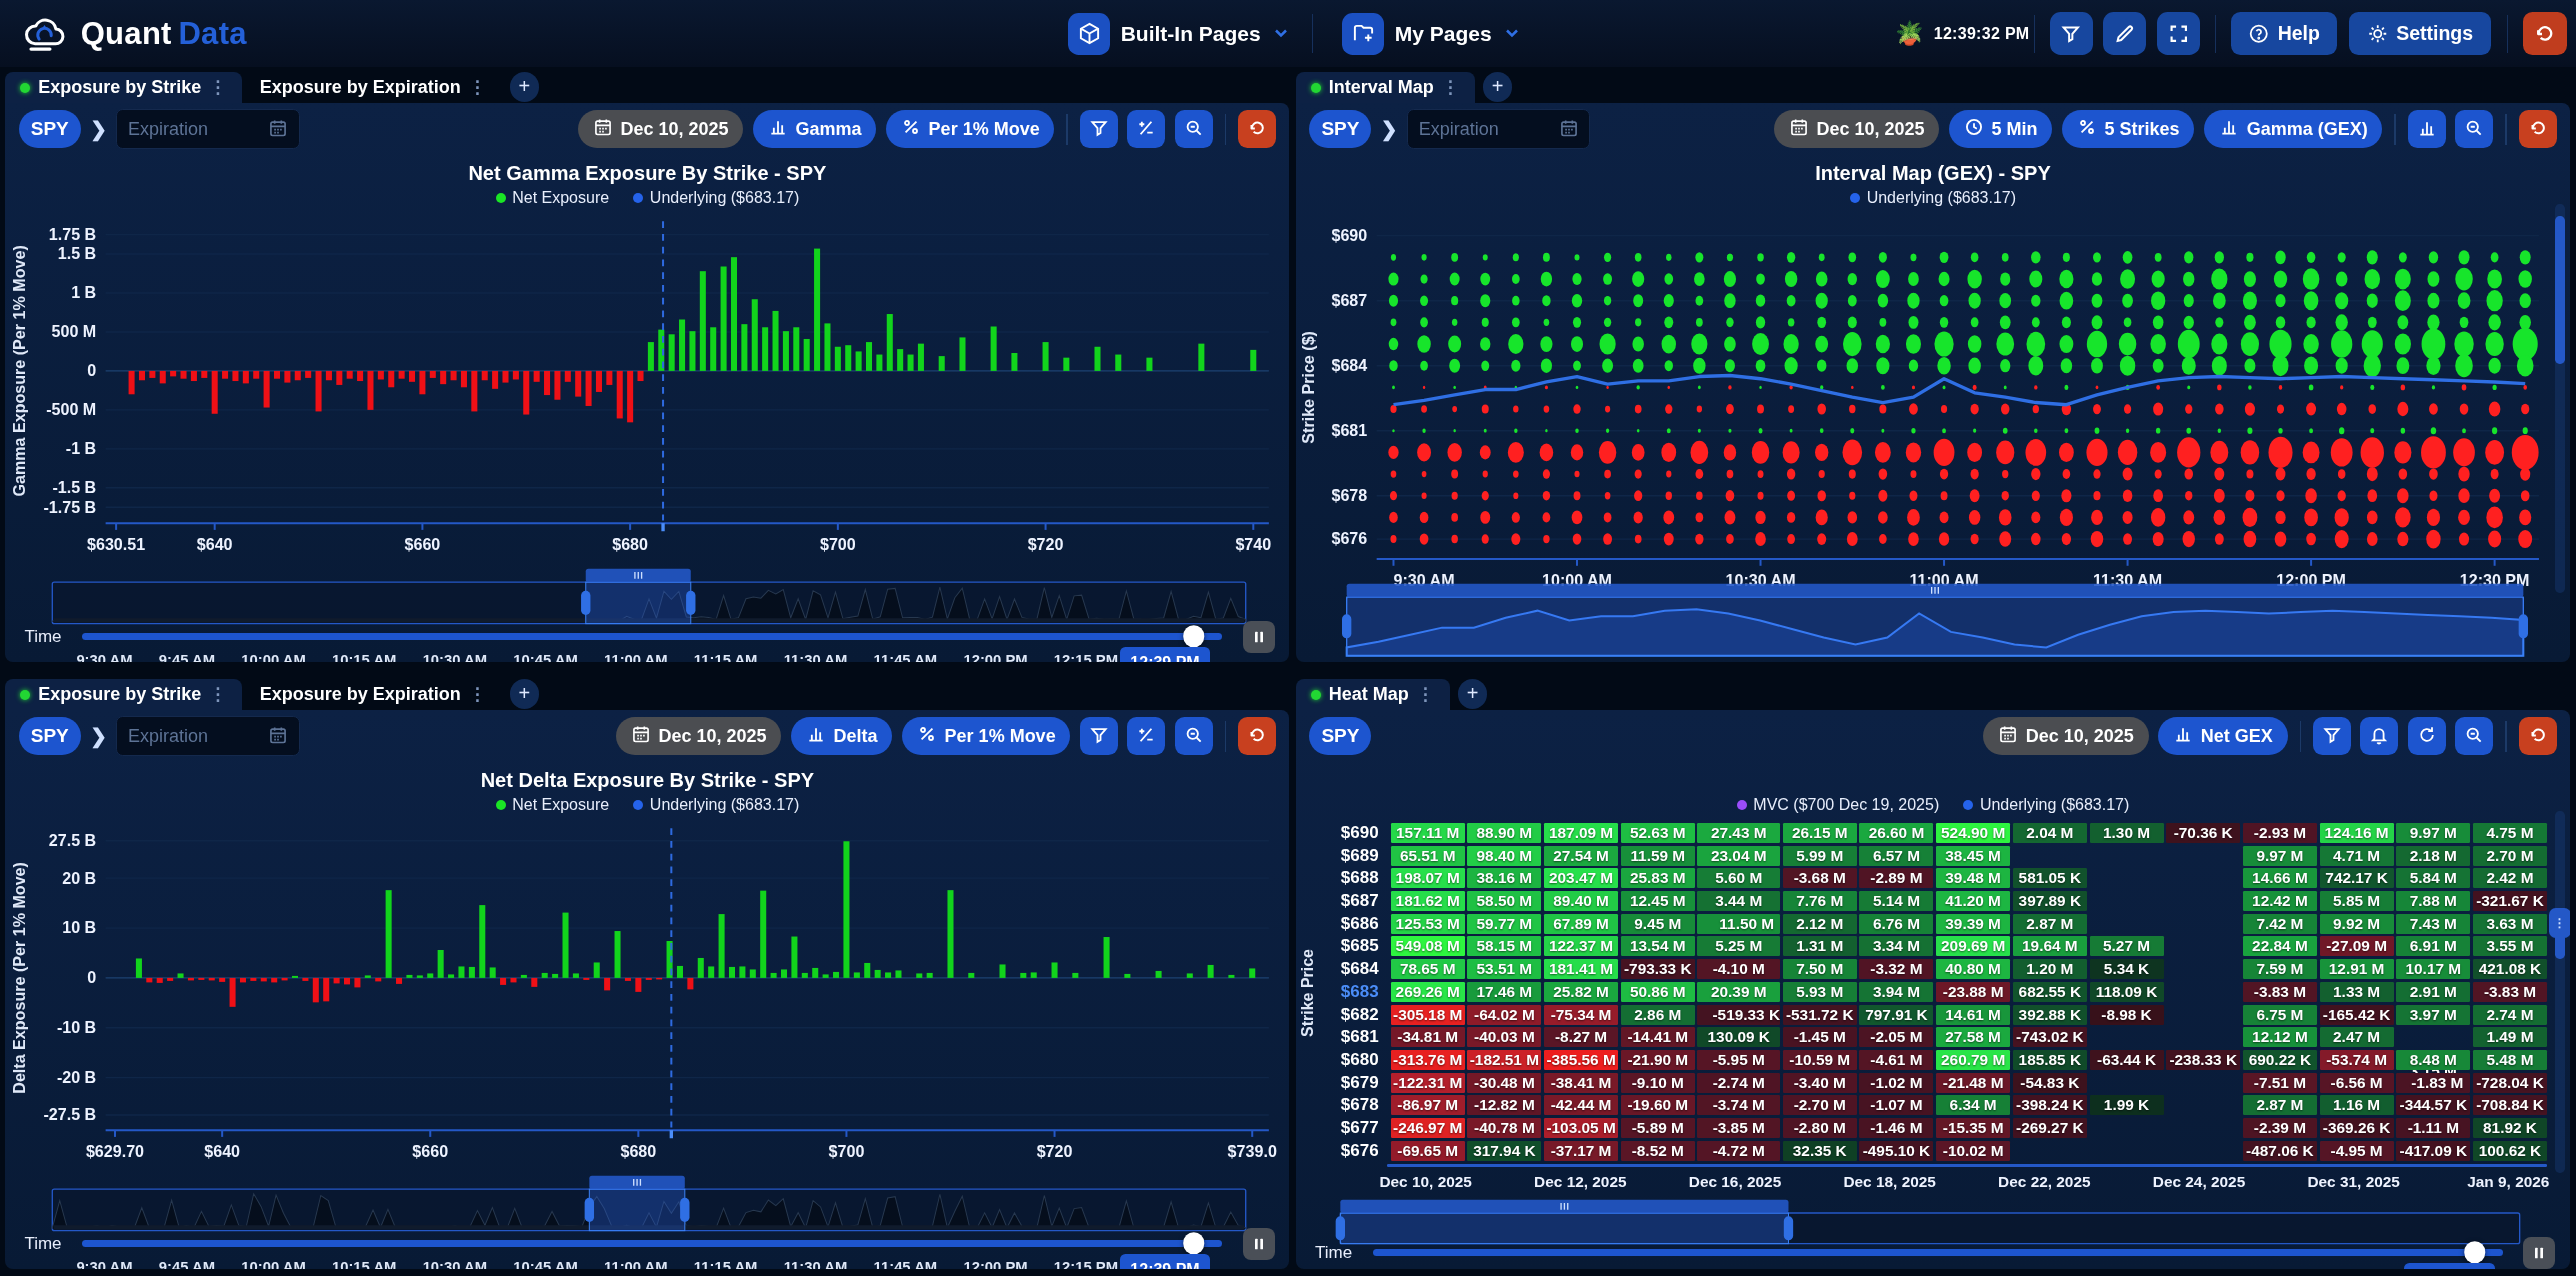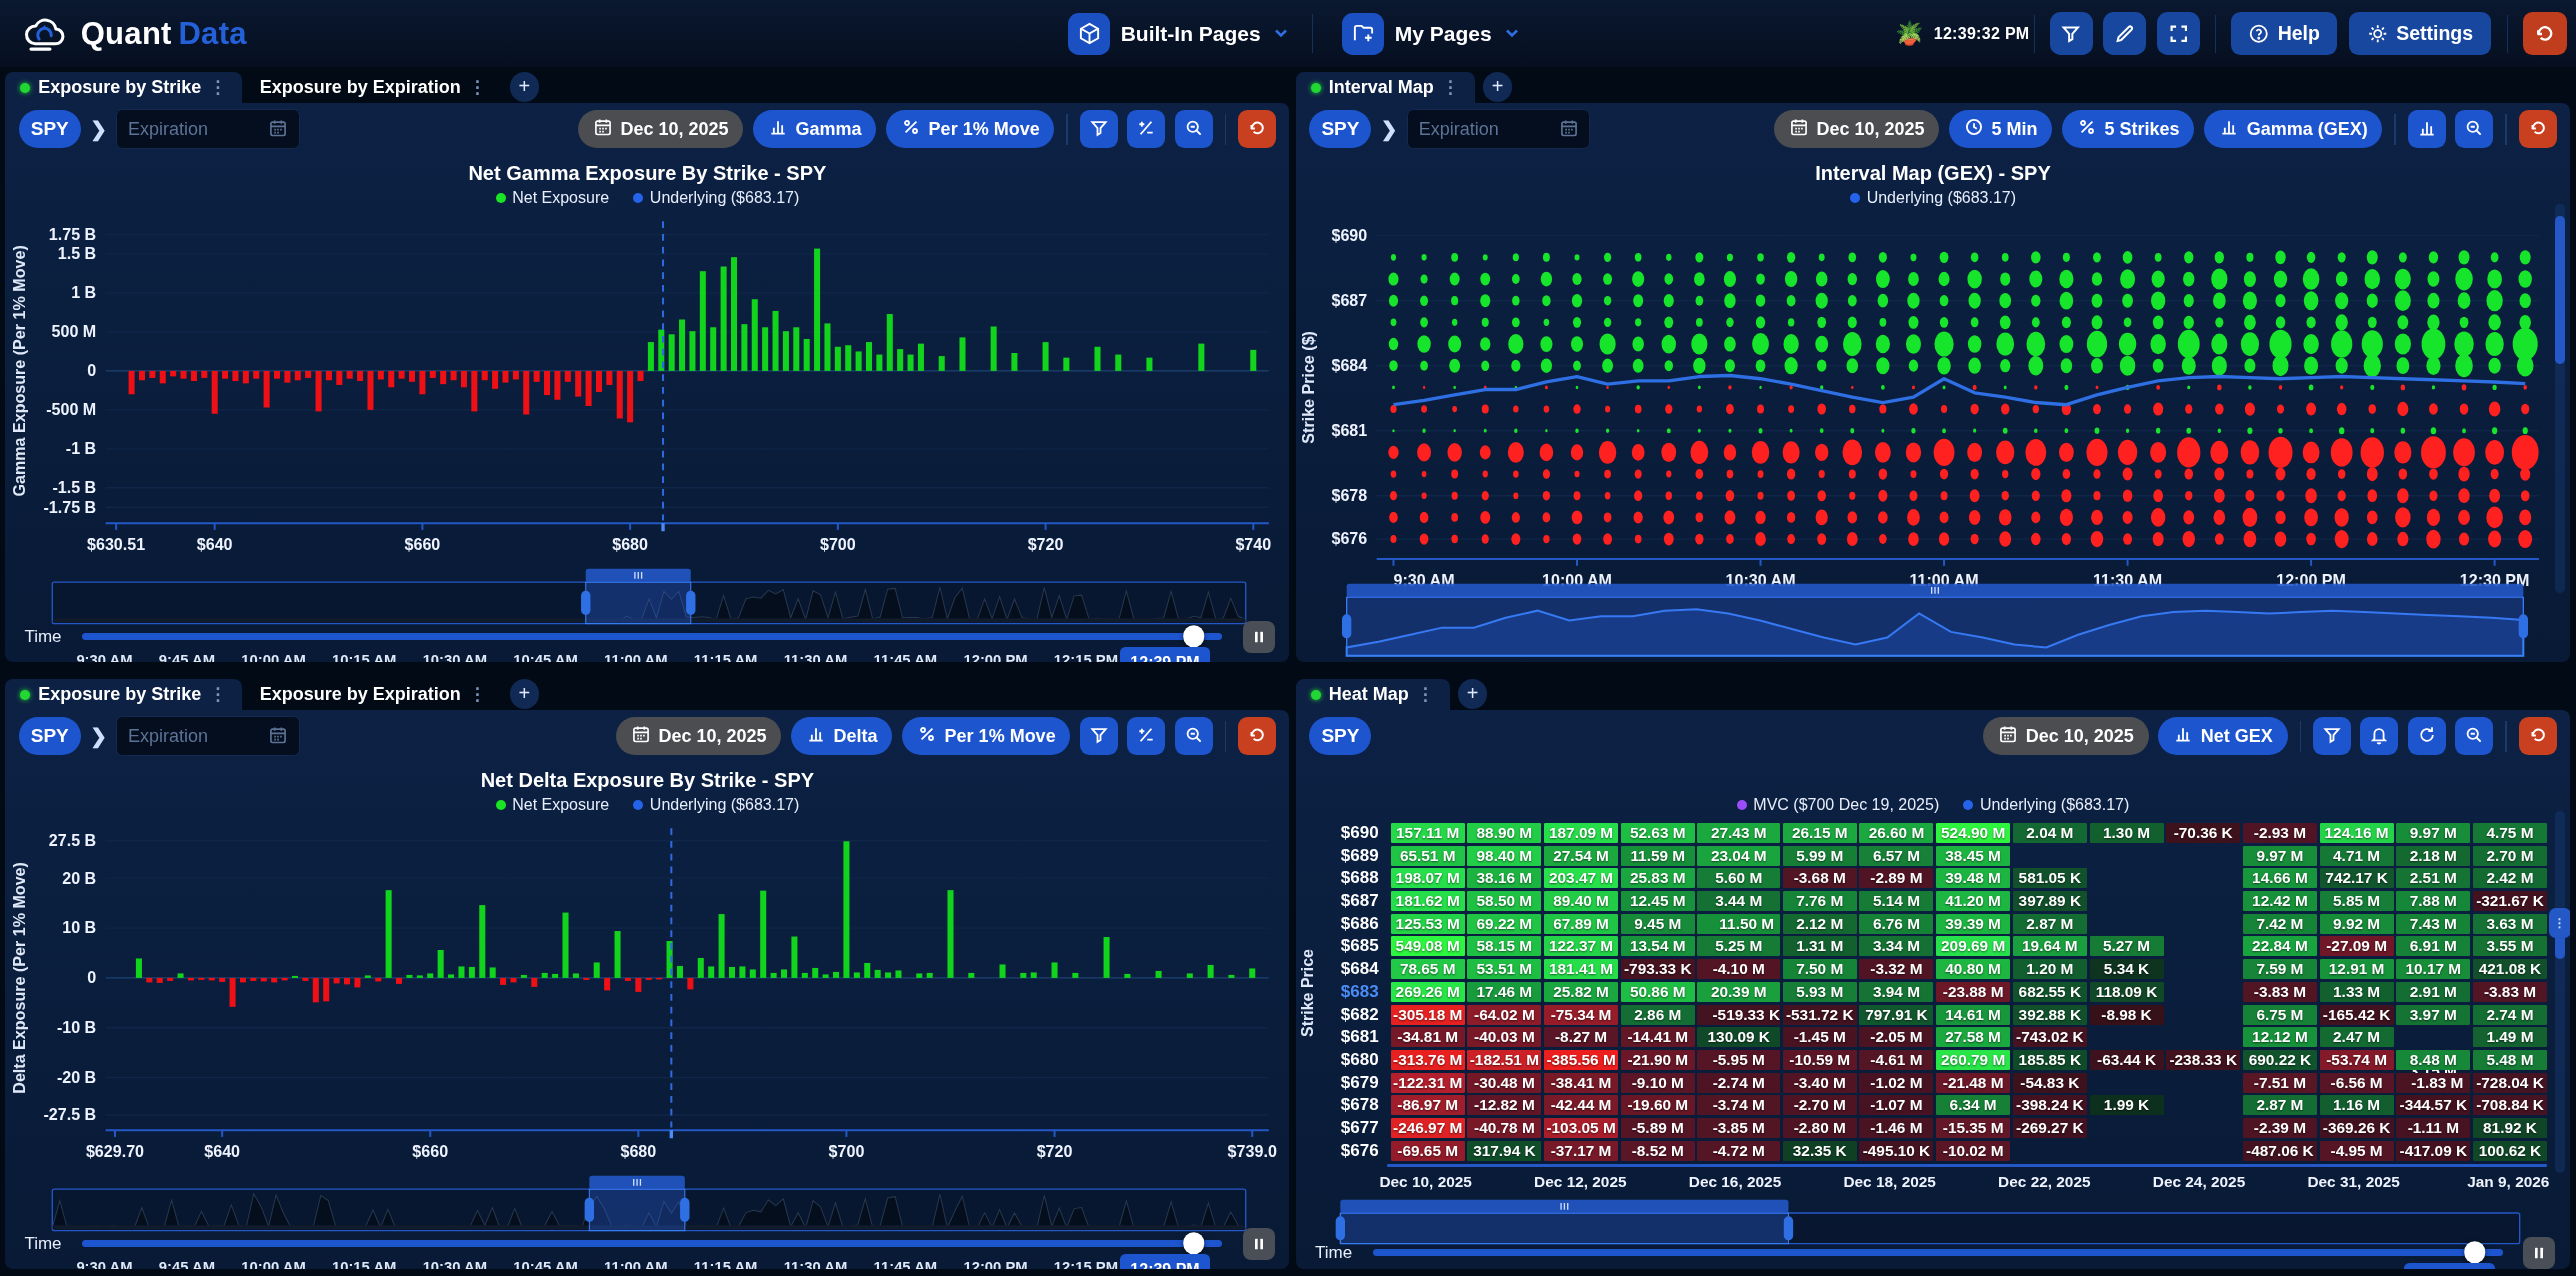"2.51 M" div.heat-cell { text: 2.51 -> 5.84 }
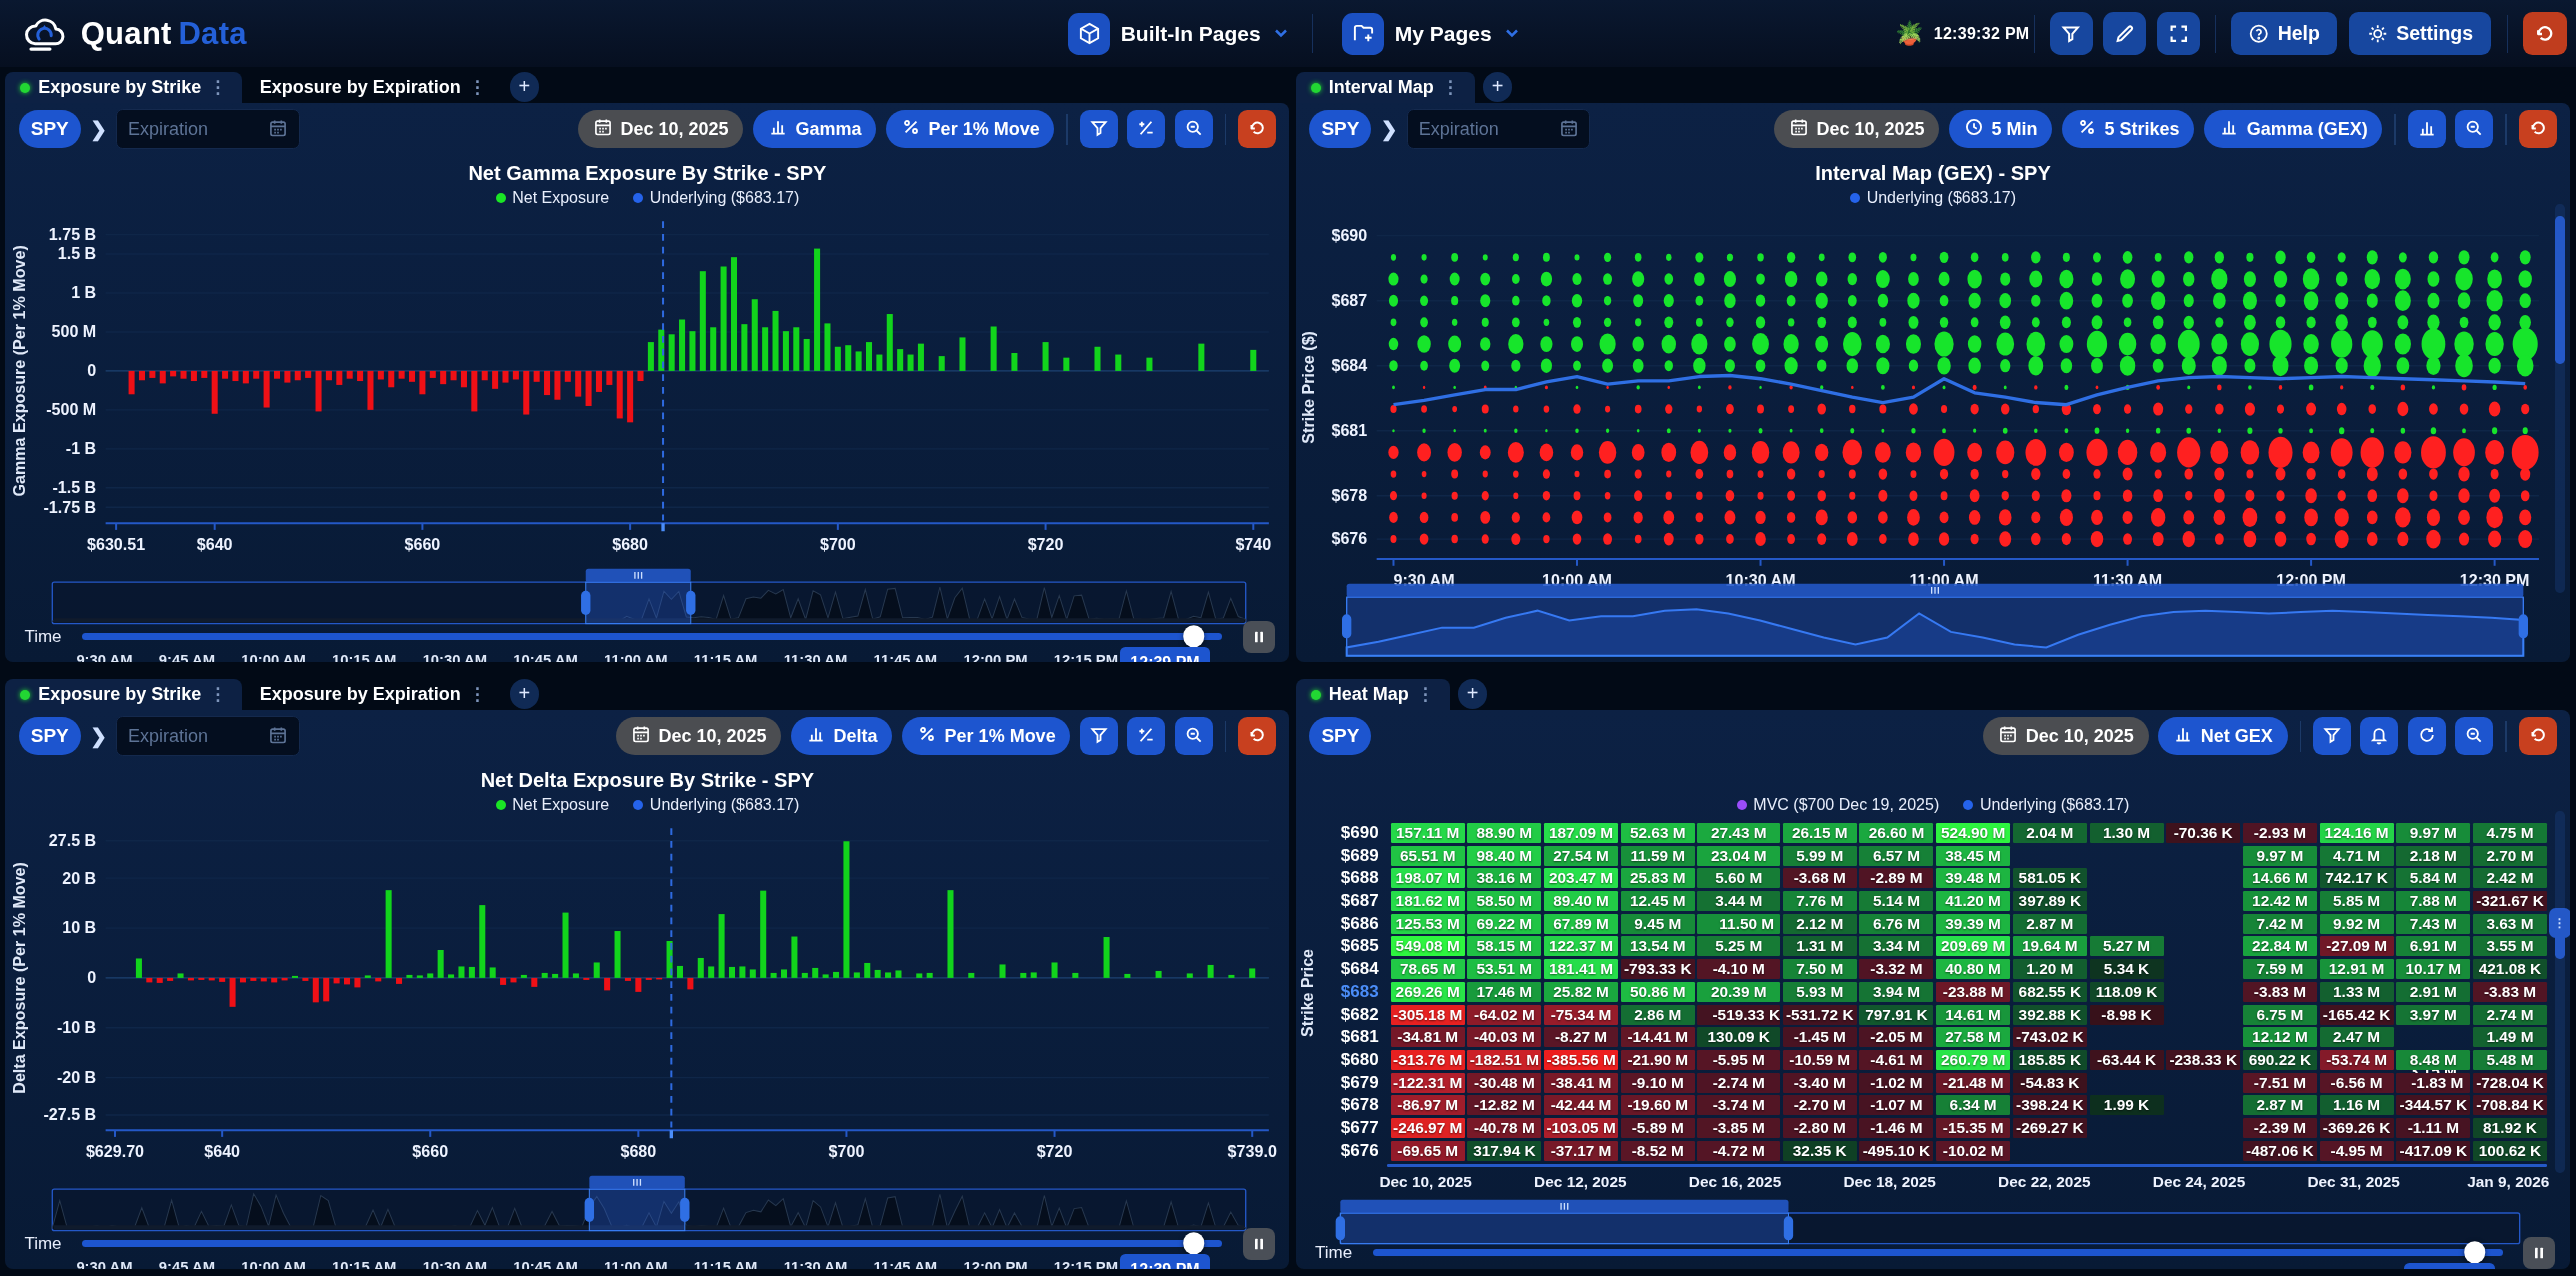"69.22 M" div.heat-cell { text: 69.22 -> 59.77 }
